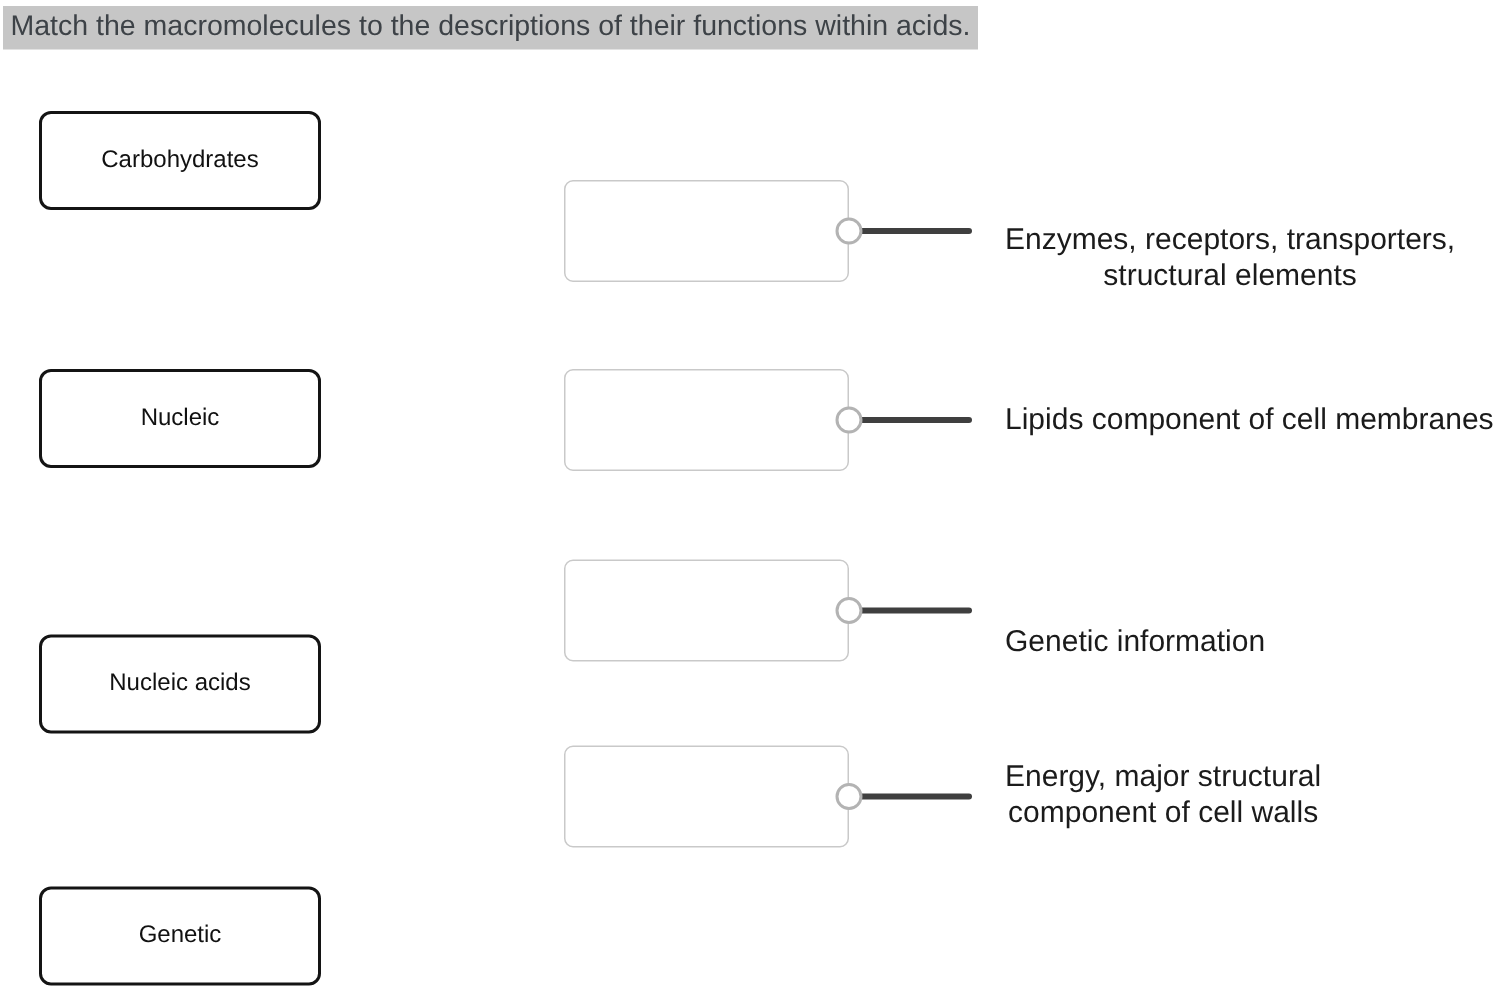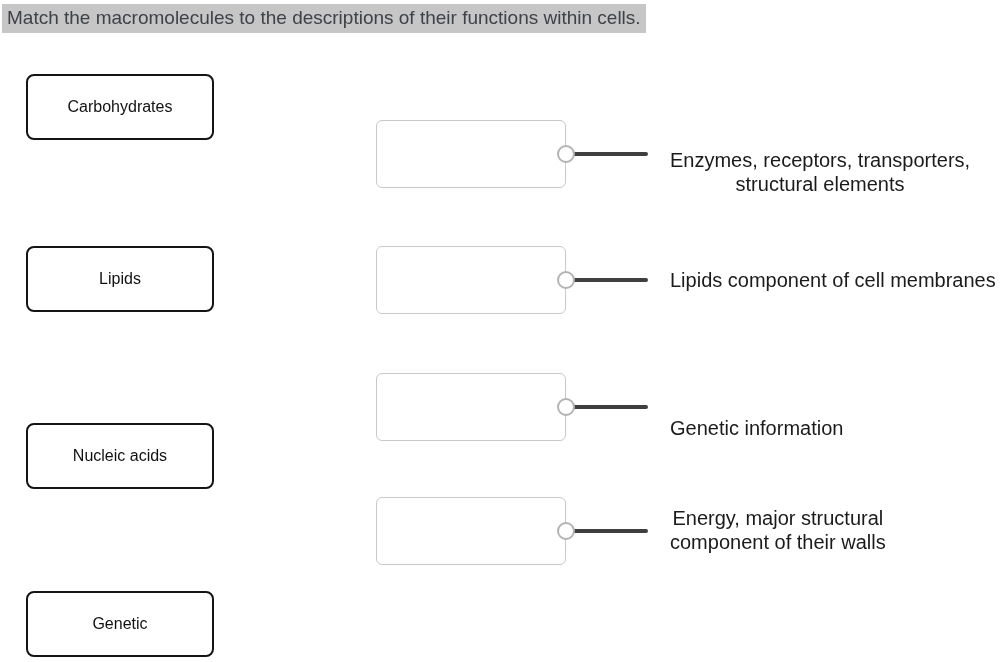"Match the macromolecules to the" div.prompt { text: cells -> acids }
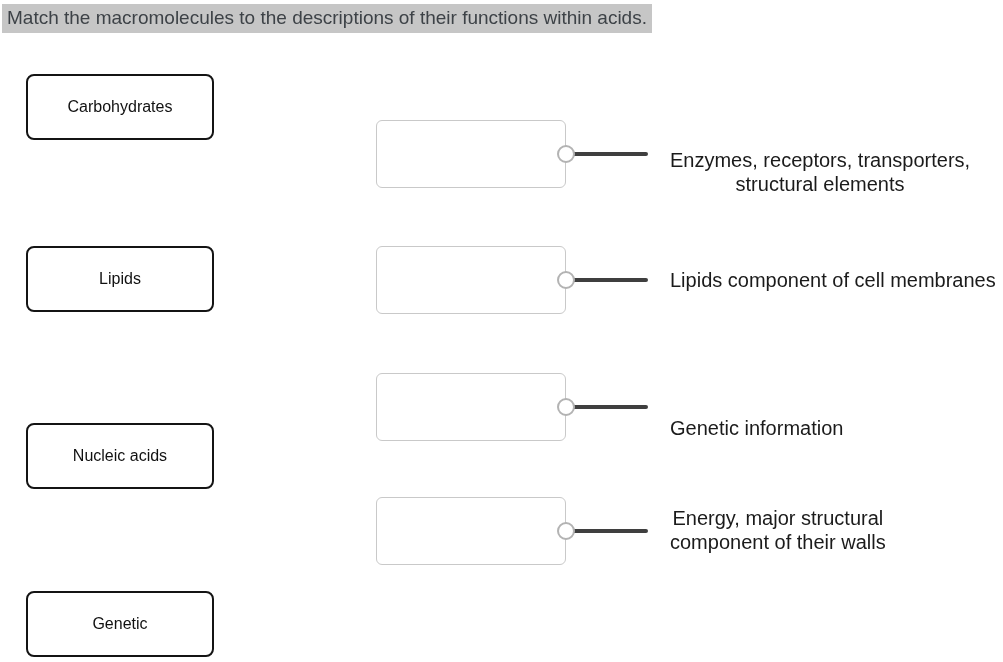"Lipids" span { text: Lipids -> Nucleic }
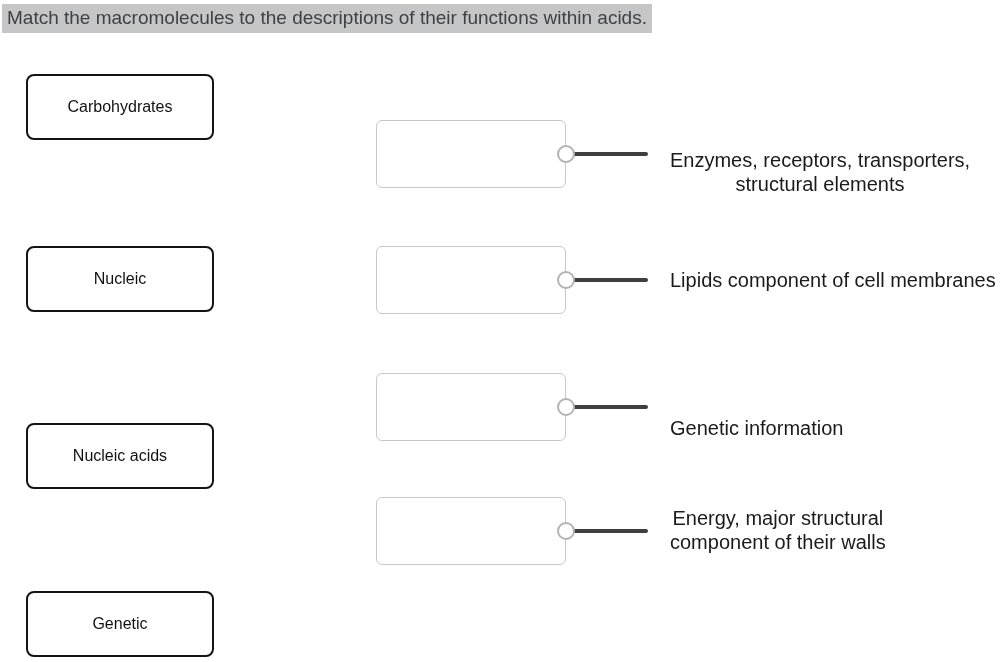"Energy, major structural" div.desc { text: their -> cell }
